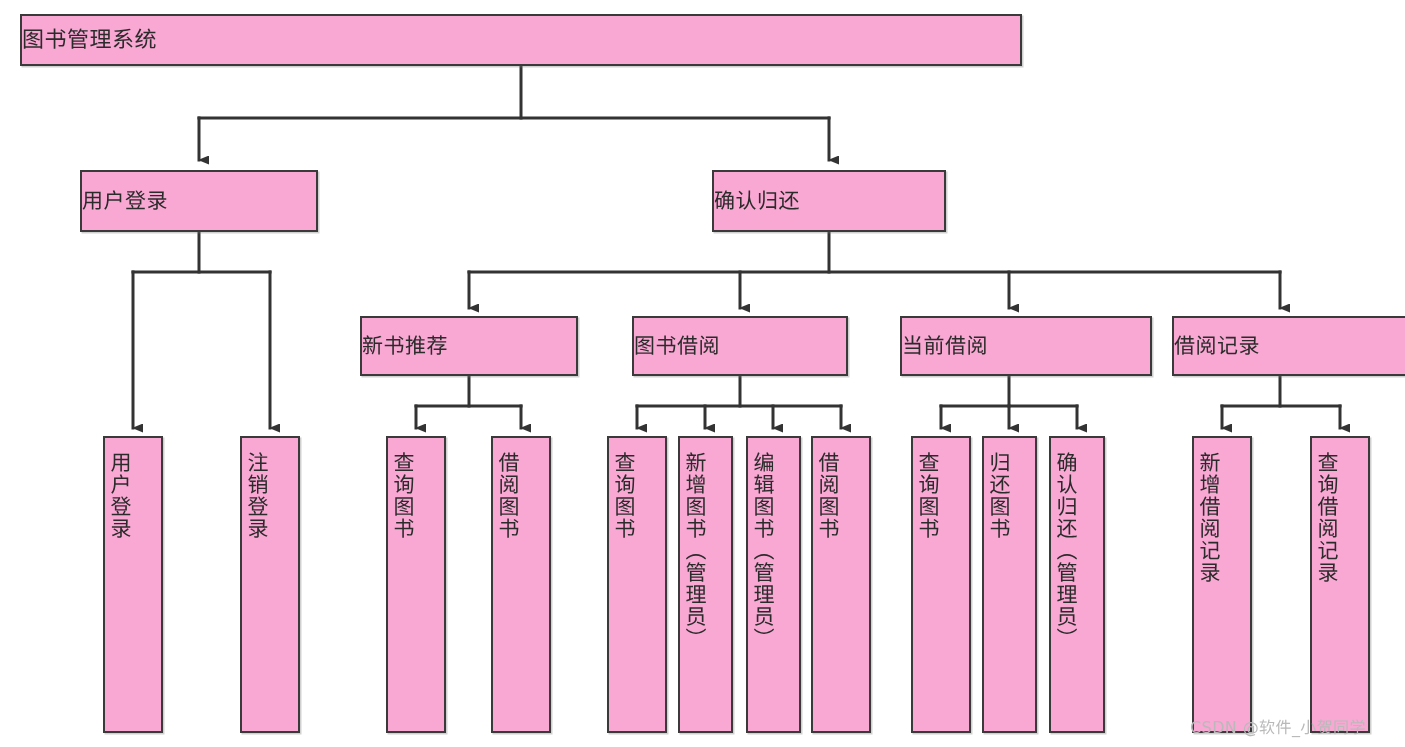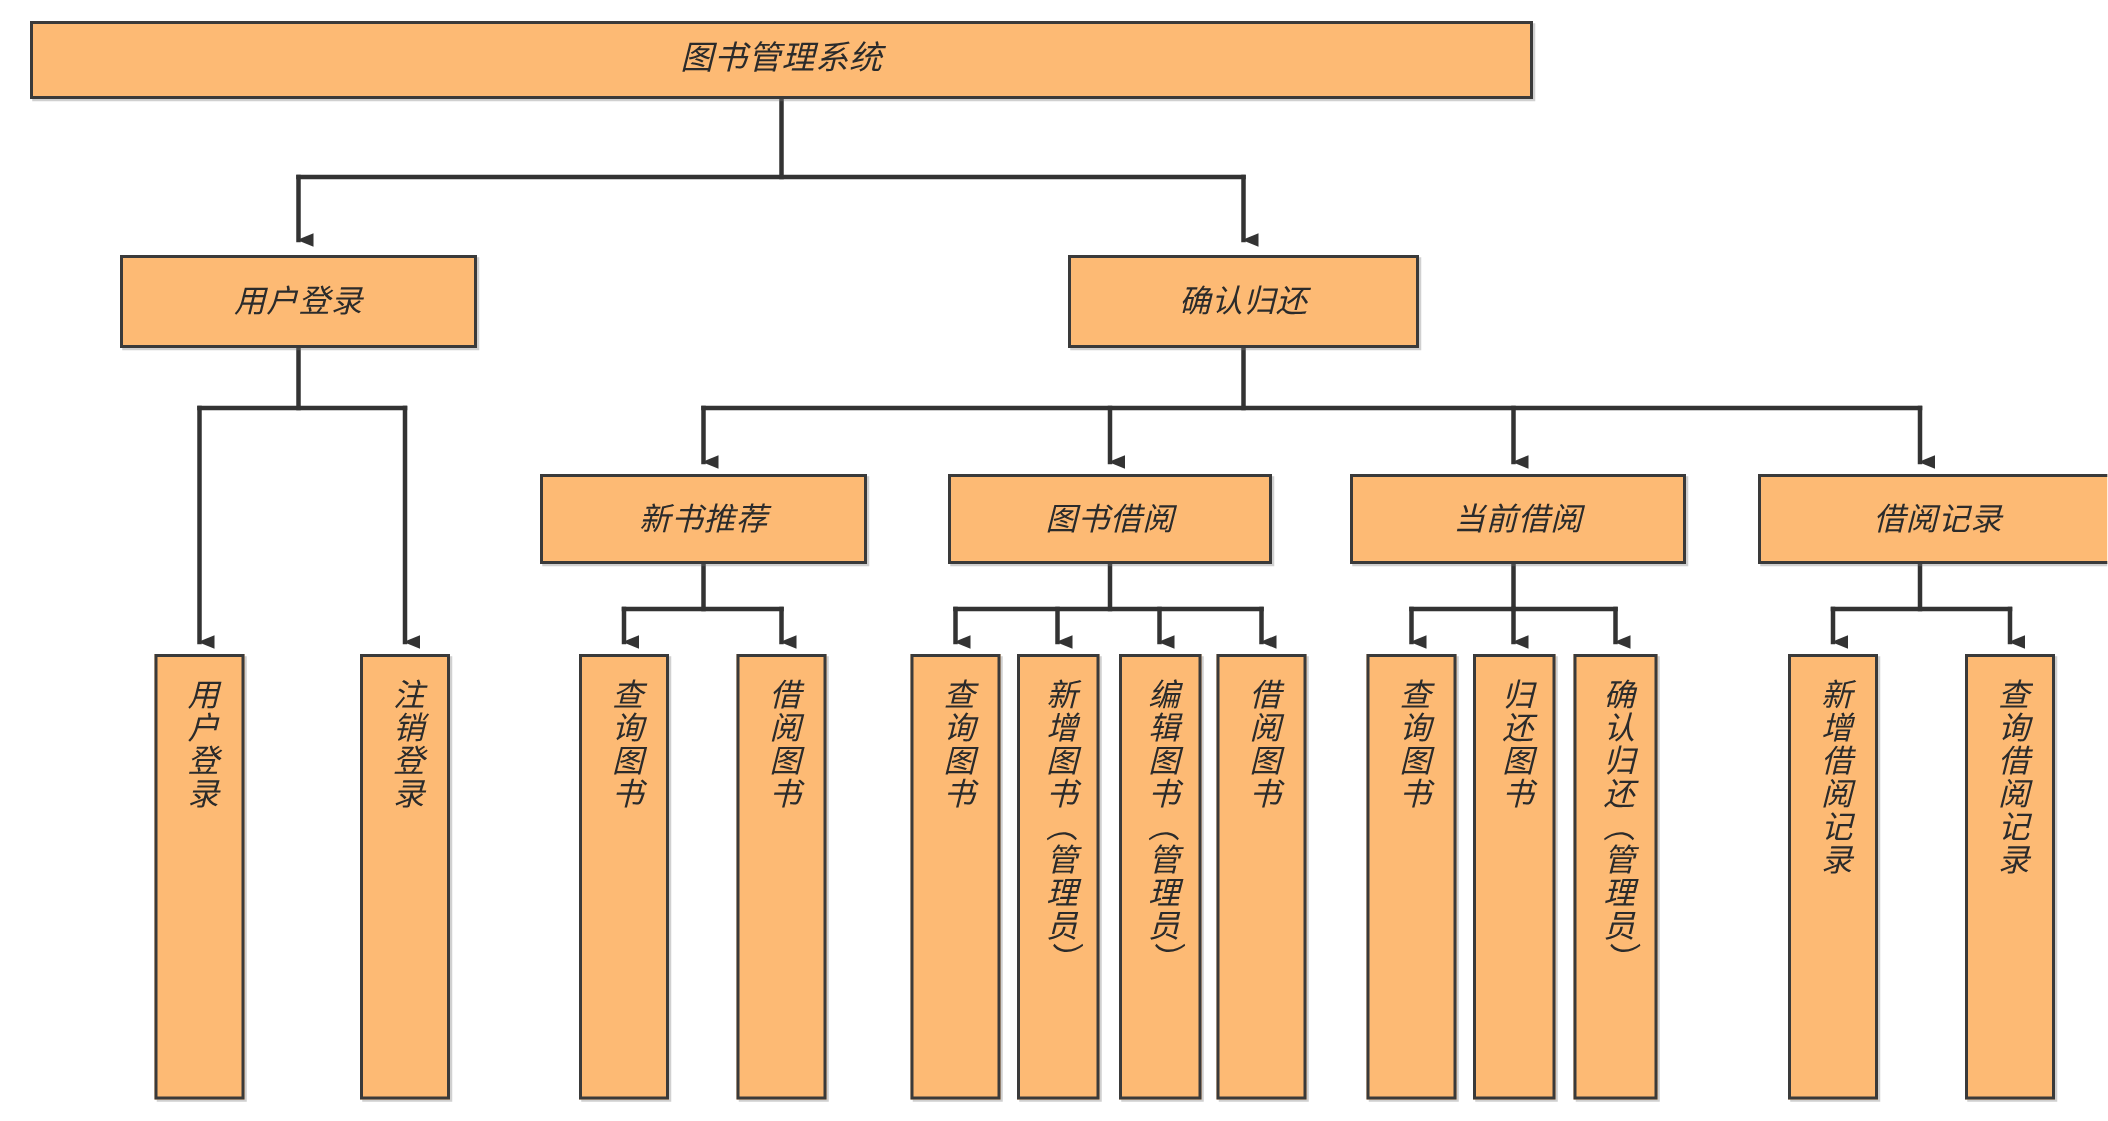"图书管理系统" .node { background: #fdba74 -> #f9a8d4; font-style: italic -> none; justify-content: center -> none }
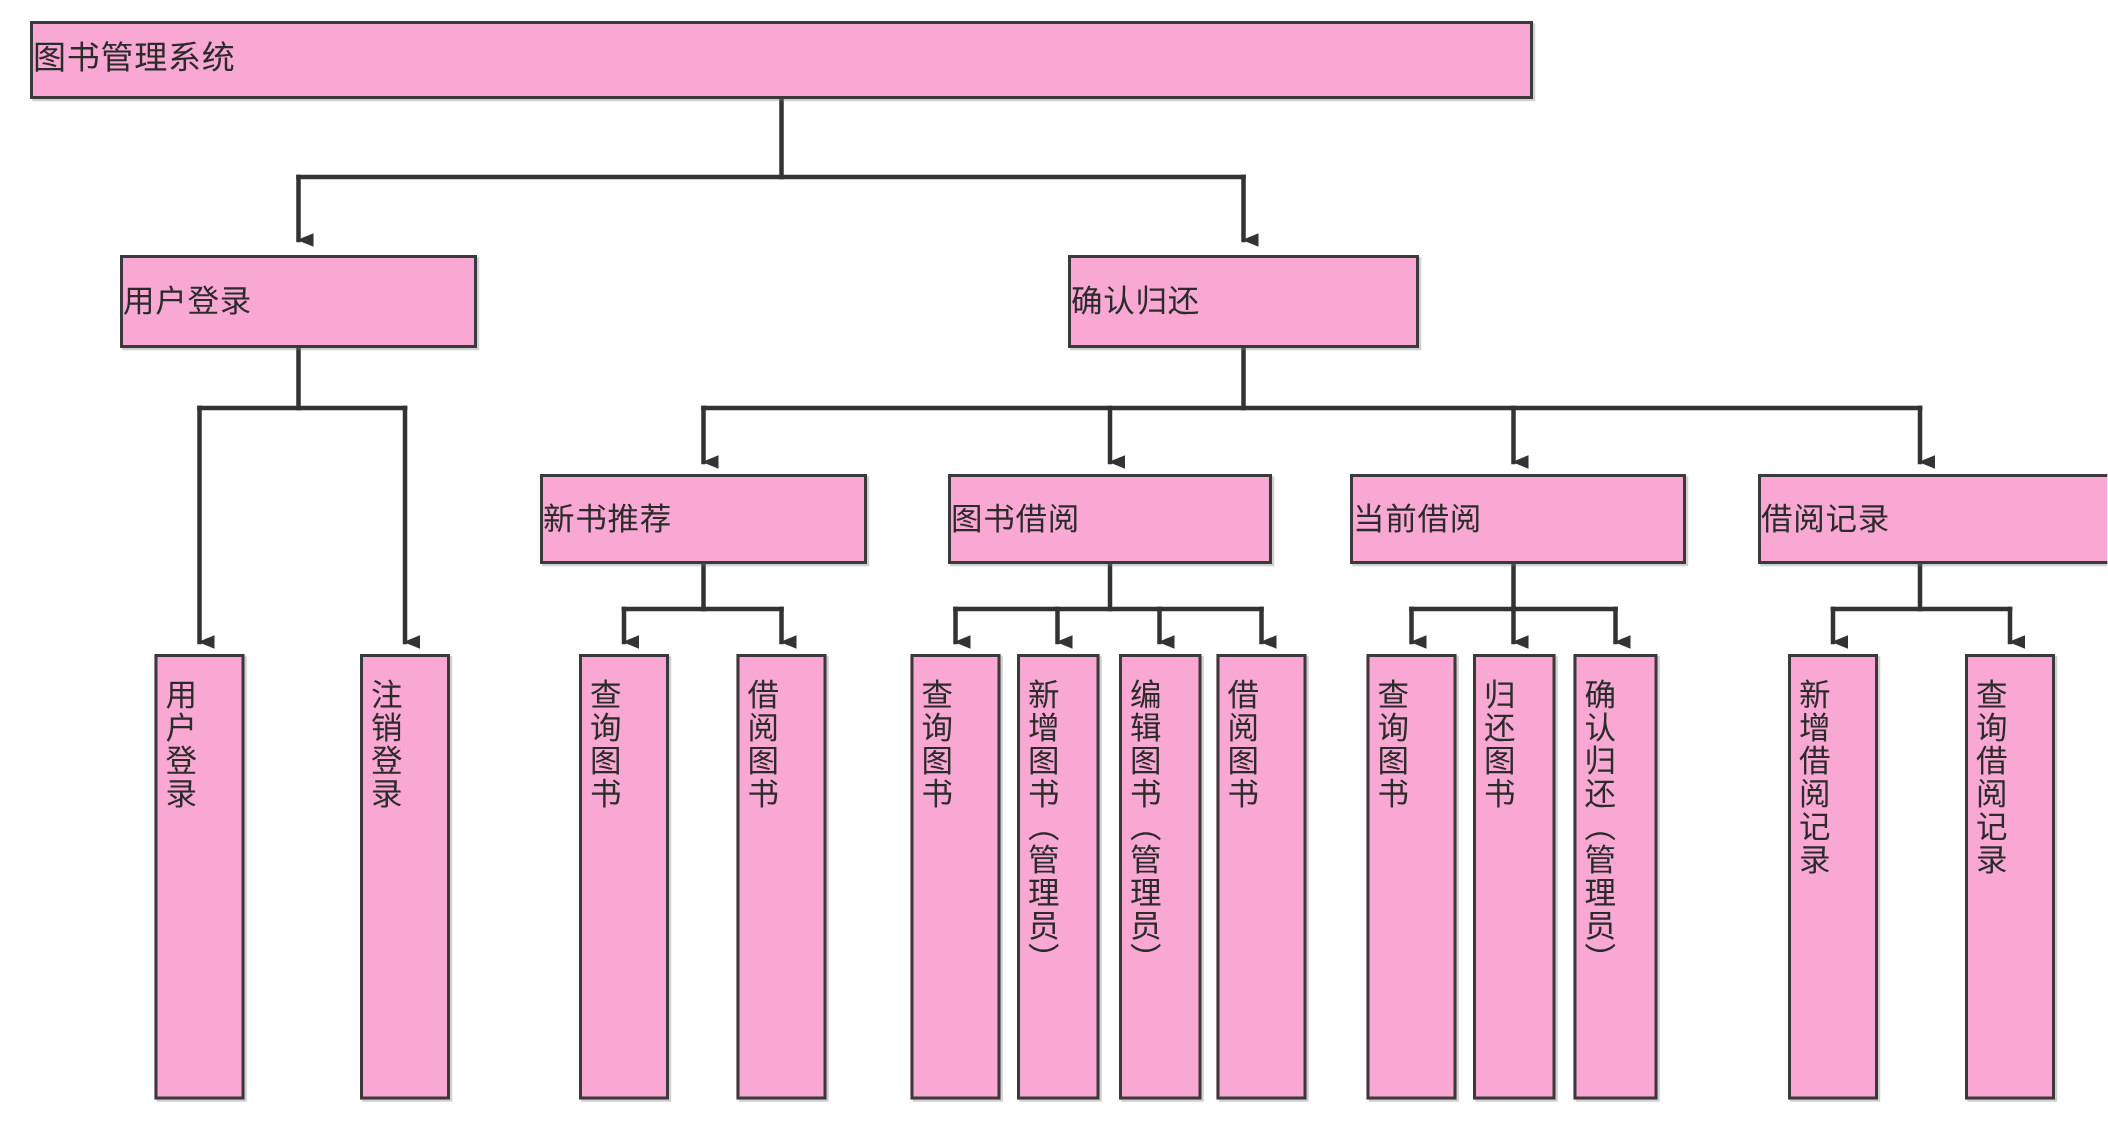"当前借阅" div.node { width: 224px -> 252px }
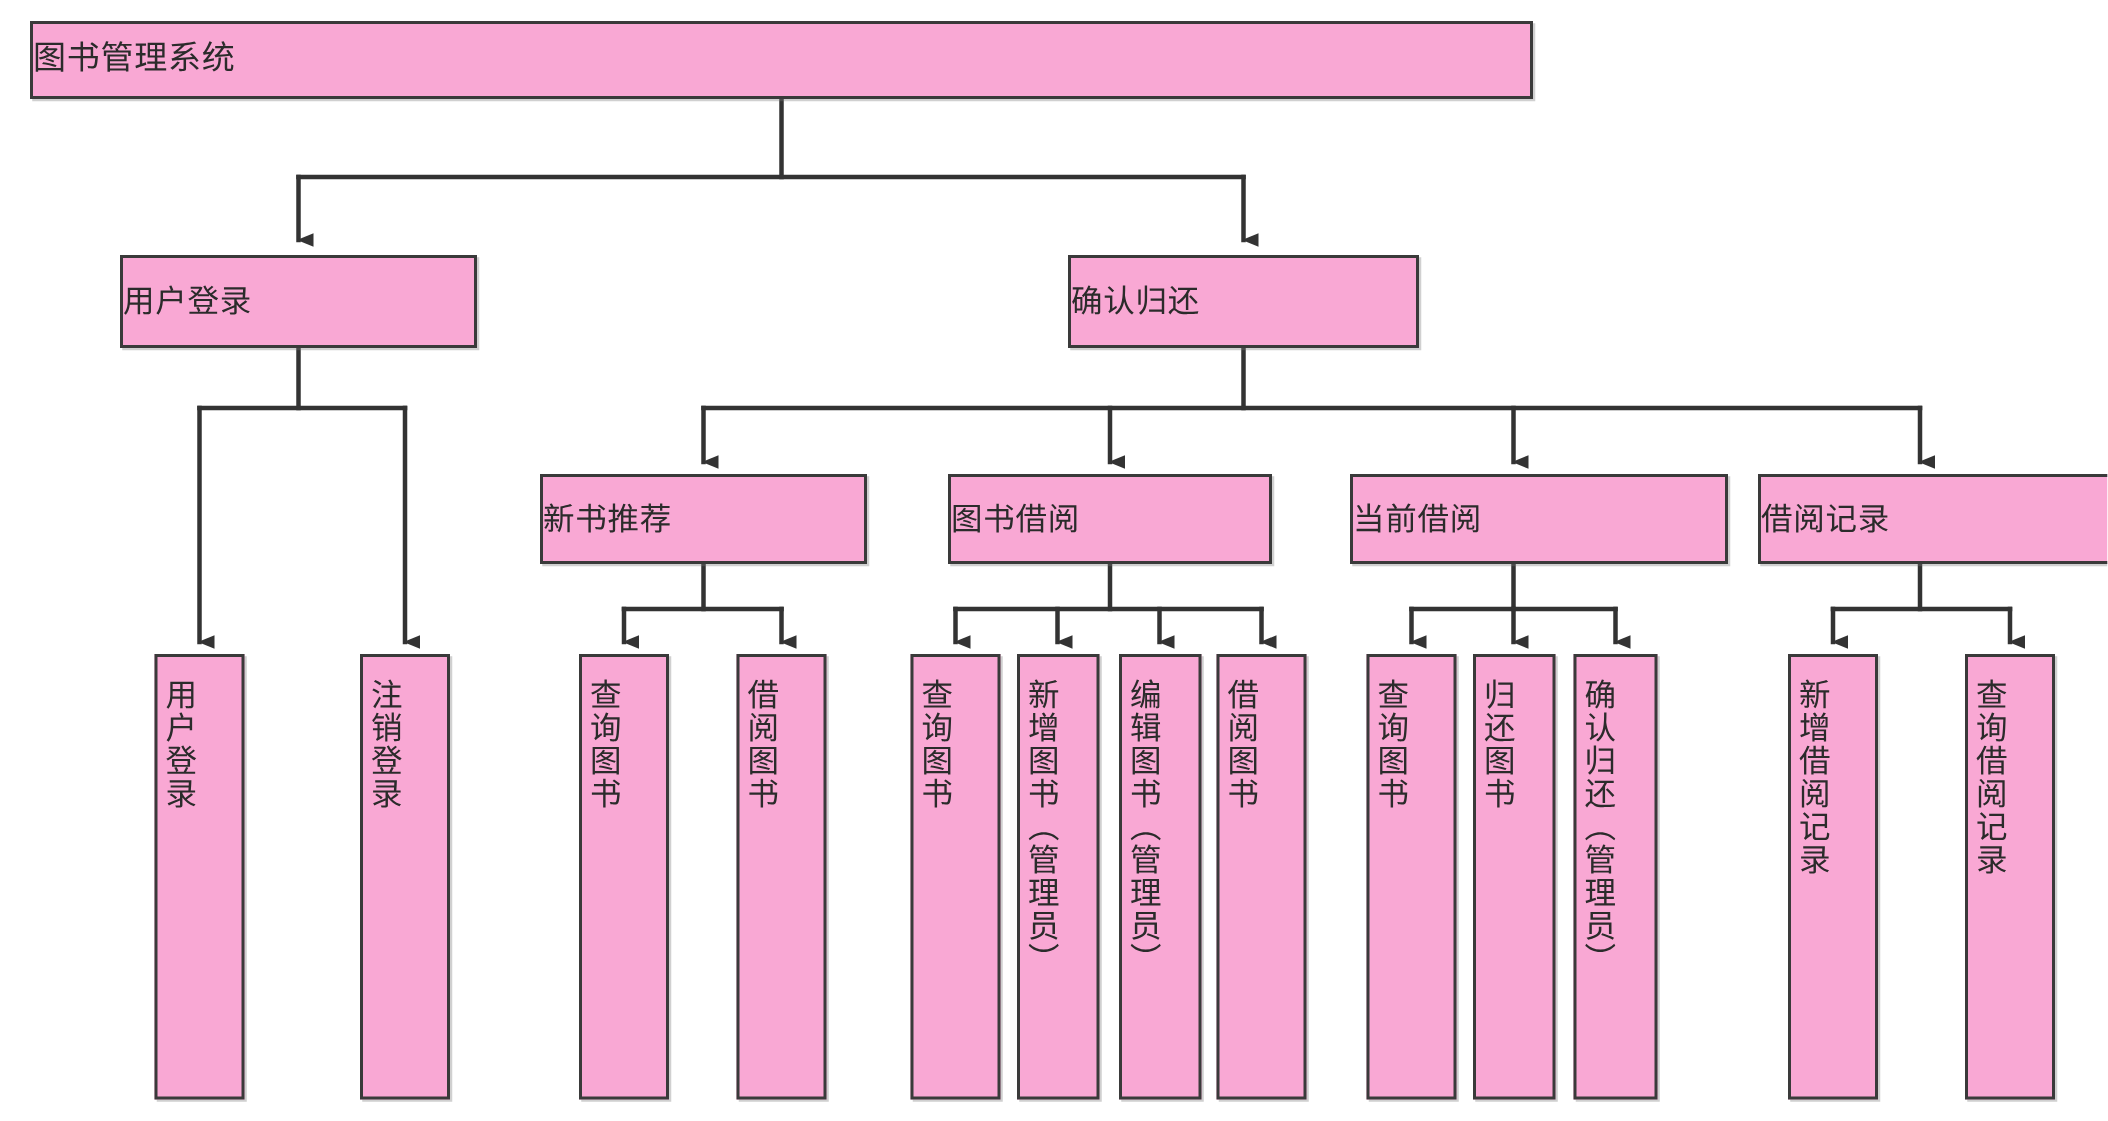"CSDN @软件_小贺同学" div { html: none -> <div>CSDN @软件_小贺同学</div> }
